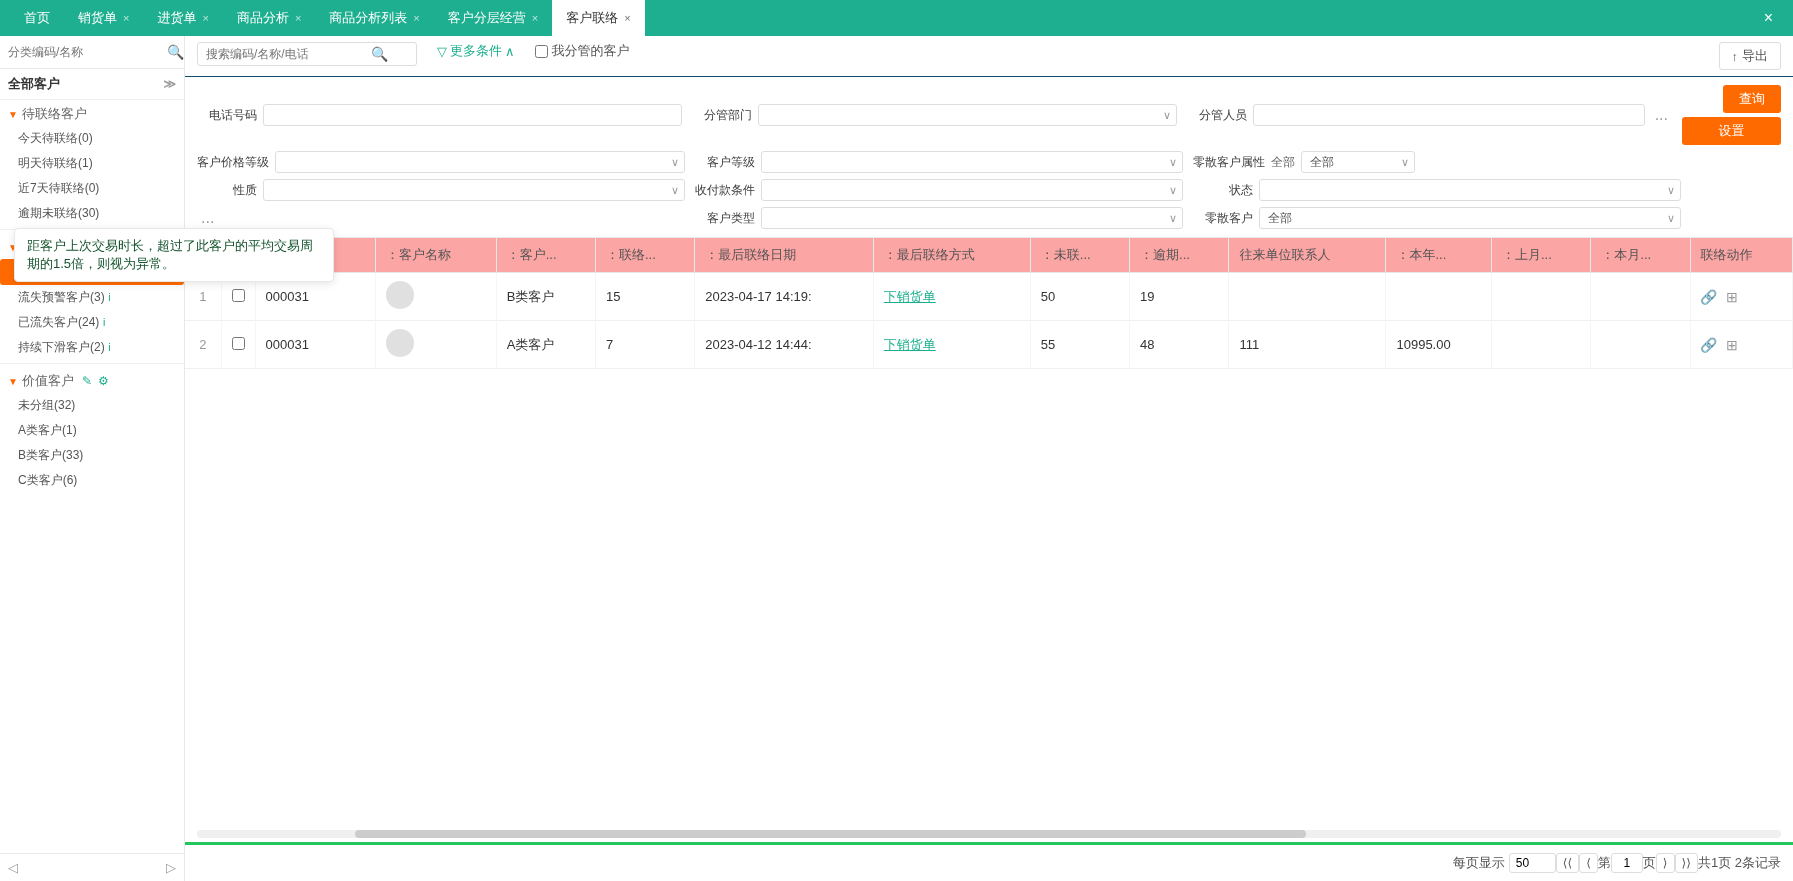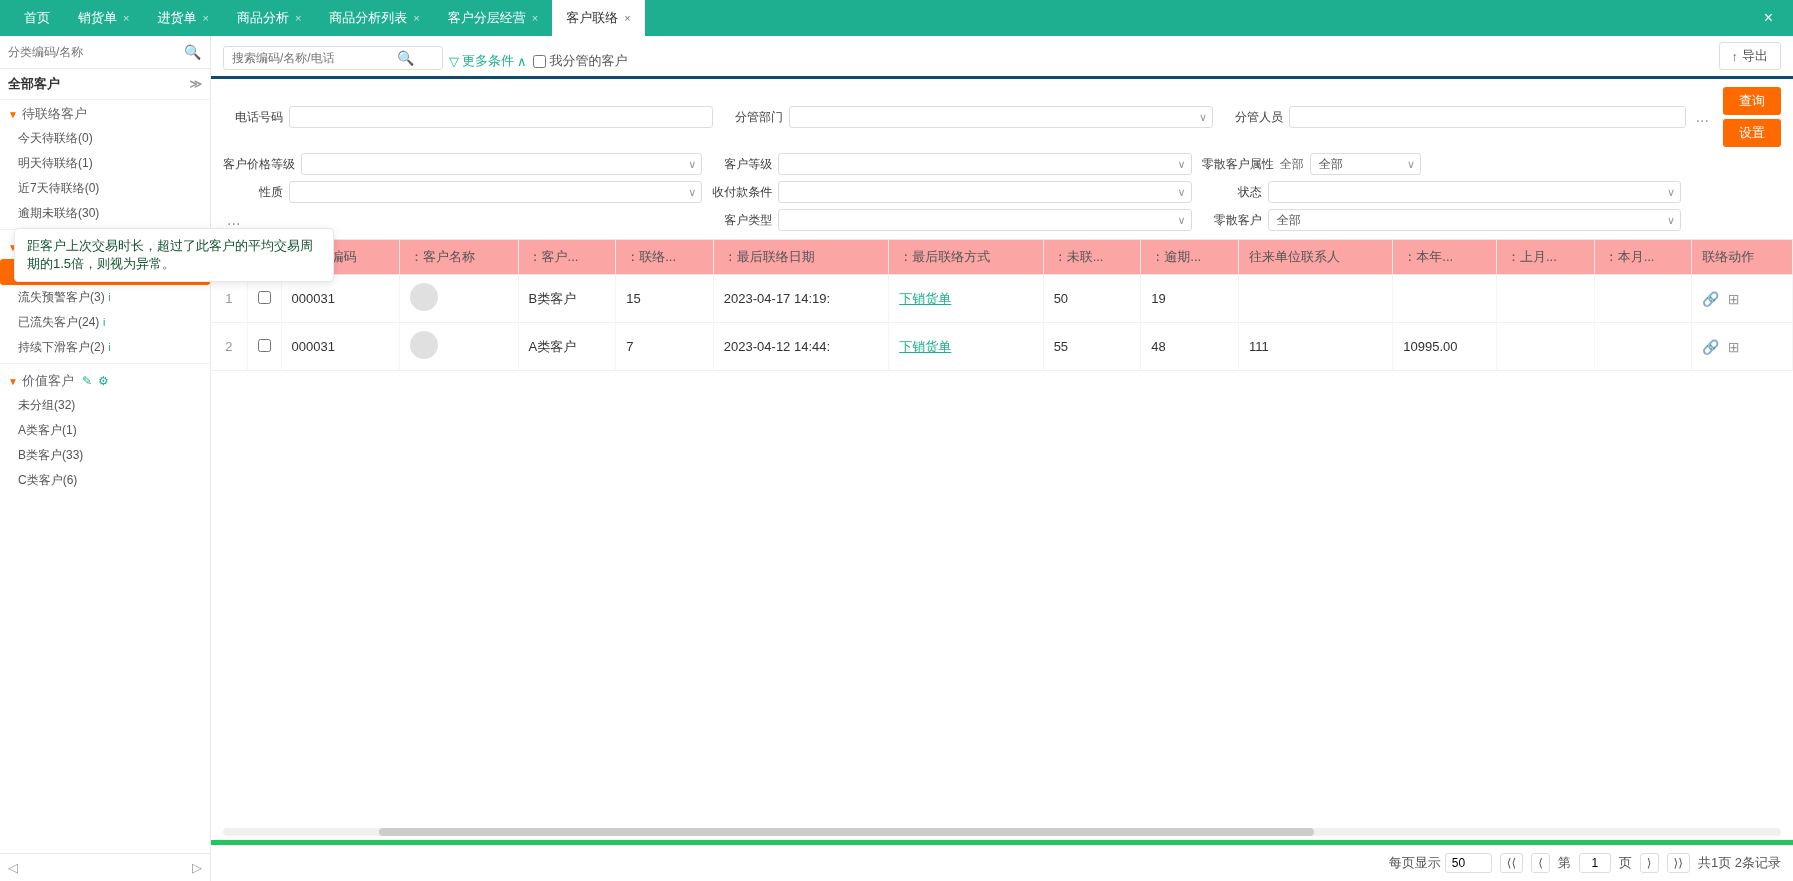"分类编码/名称" .sidebar { width: 211px -> 185px }
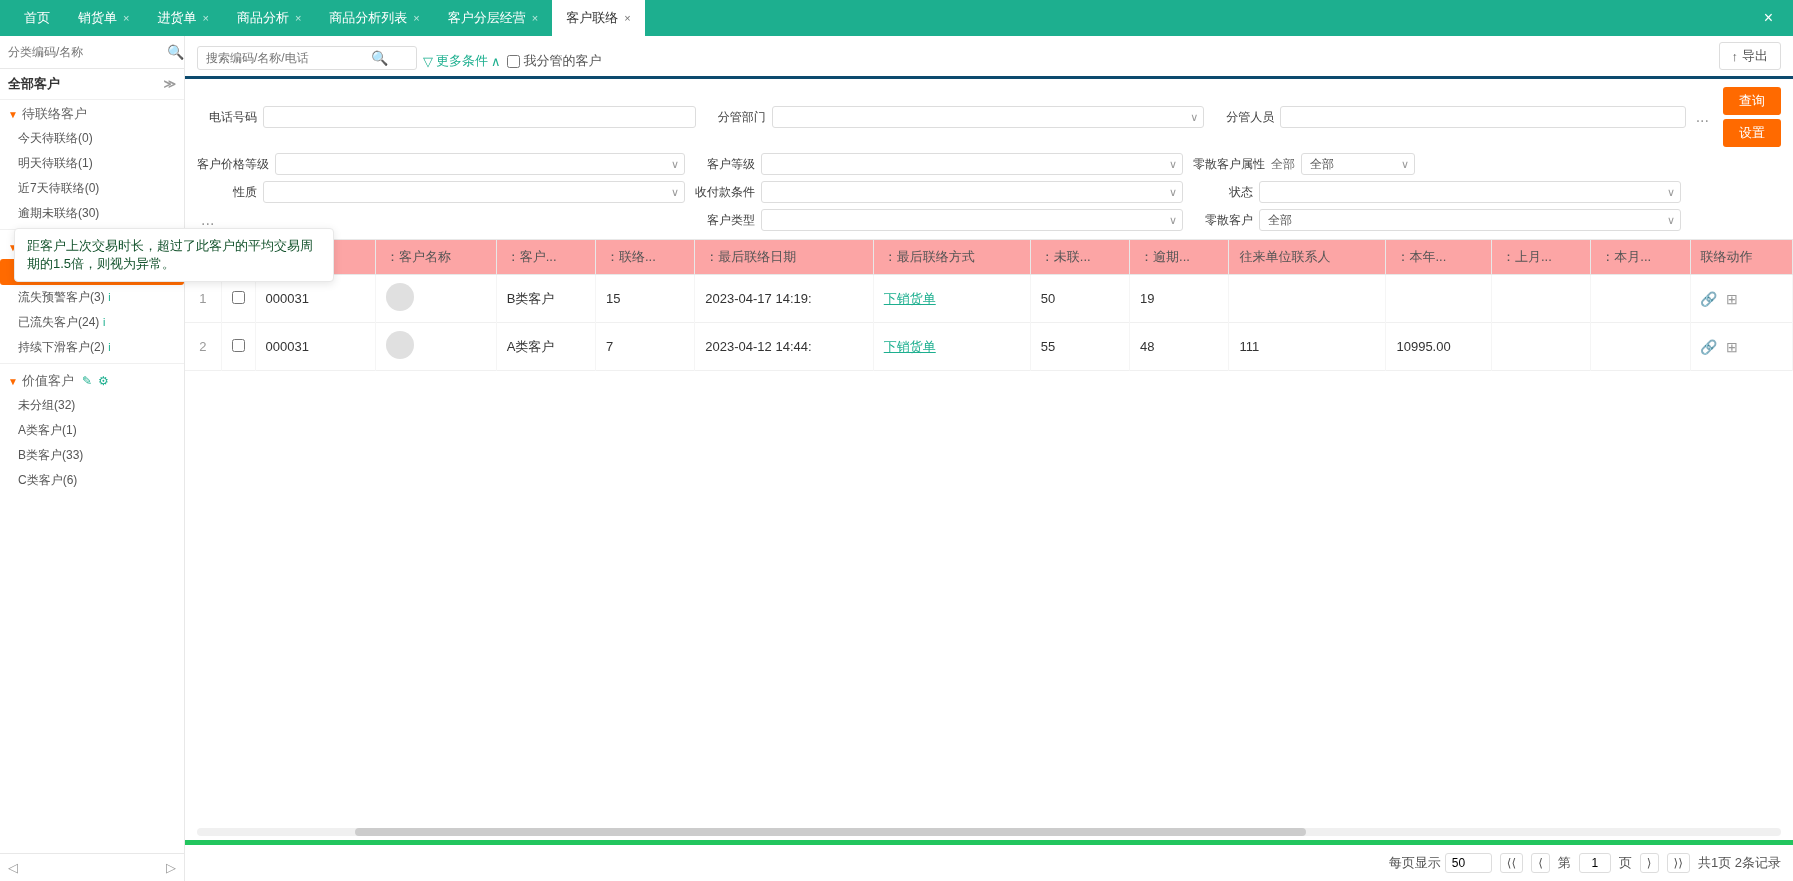"搜索编码/名称/电话" .toolbar { align-items: flex-end -> flex-start; border-bottom: 3px solid #0c4a6e -> 1px solid #0c4a6e; gap: 6px -> 20px }
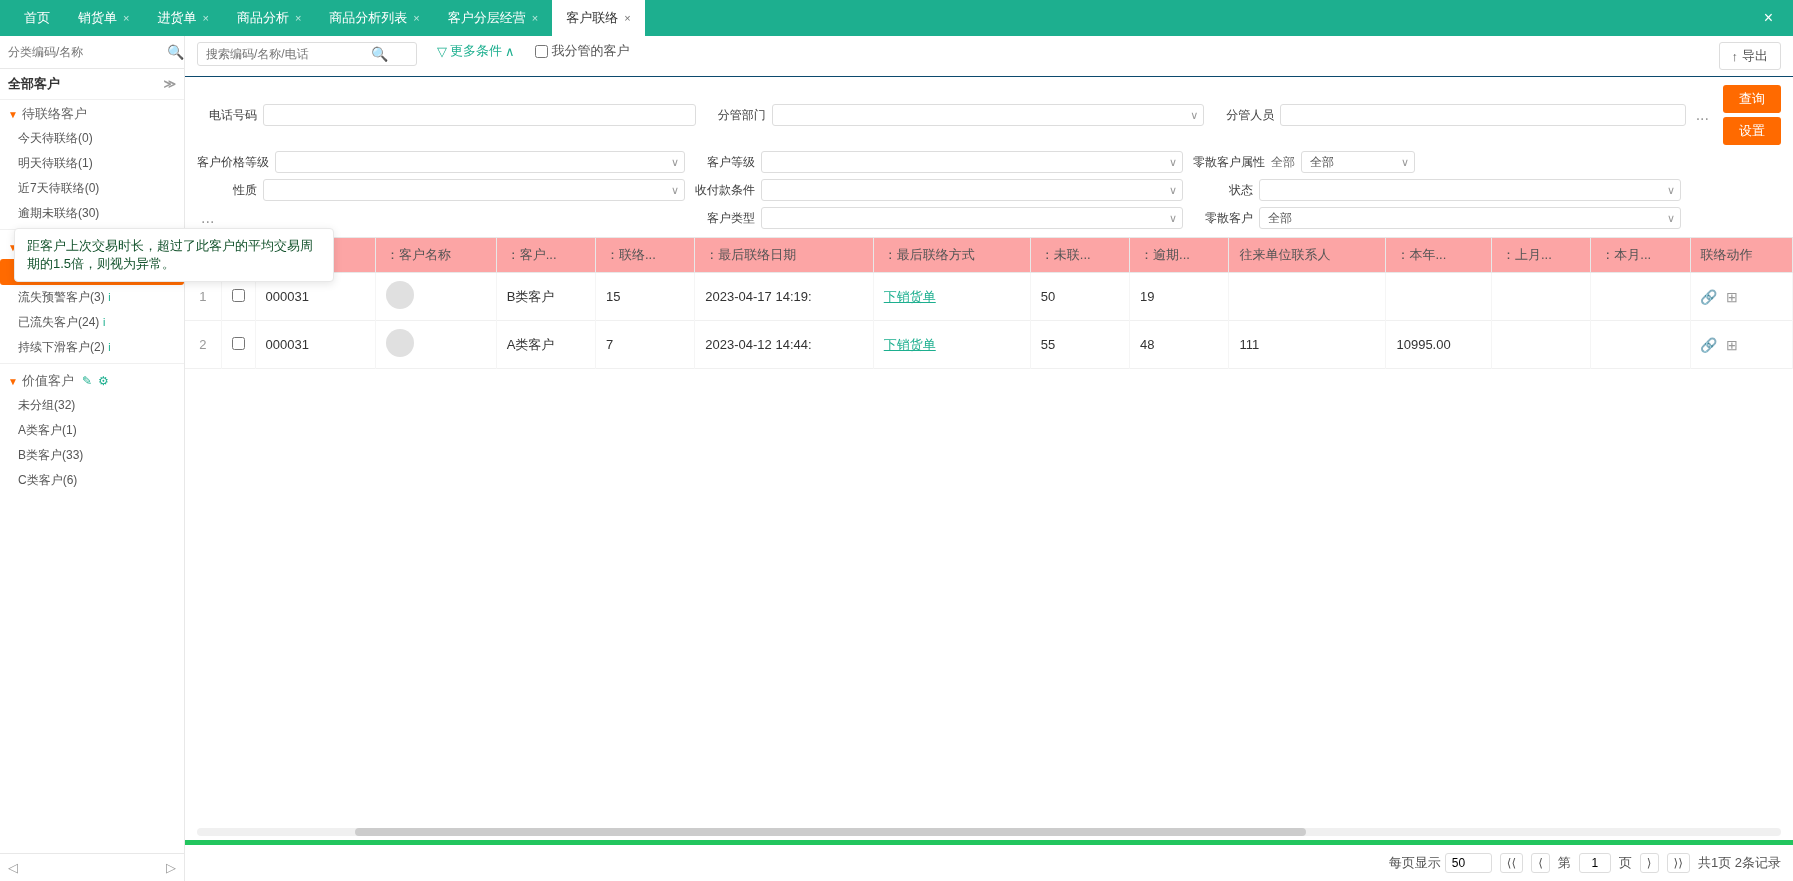"查询" .query-btn { margin-left: none -> 41px }
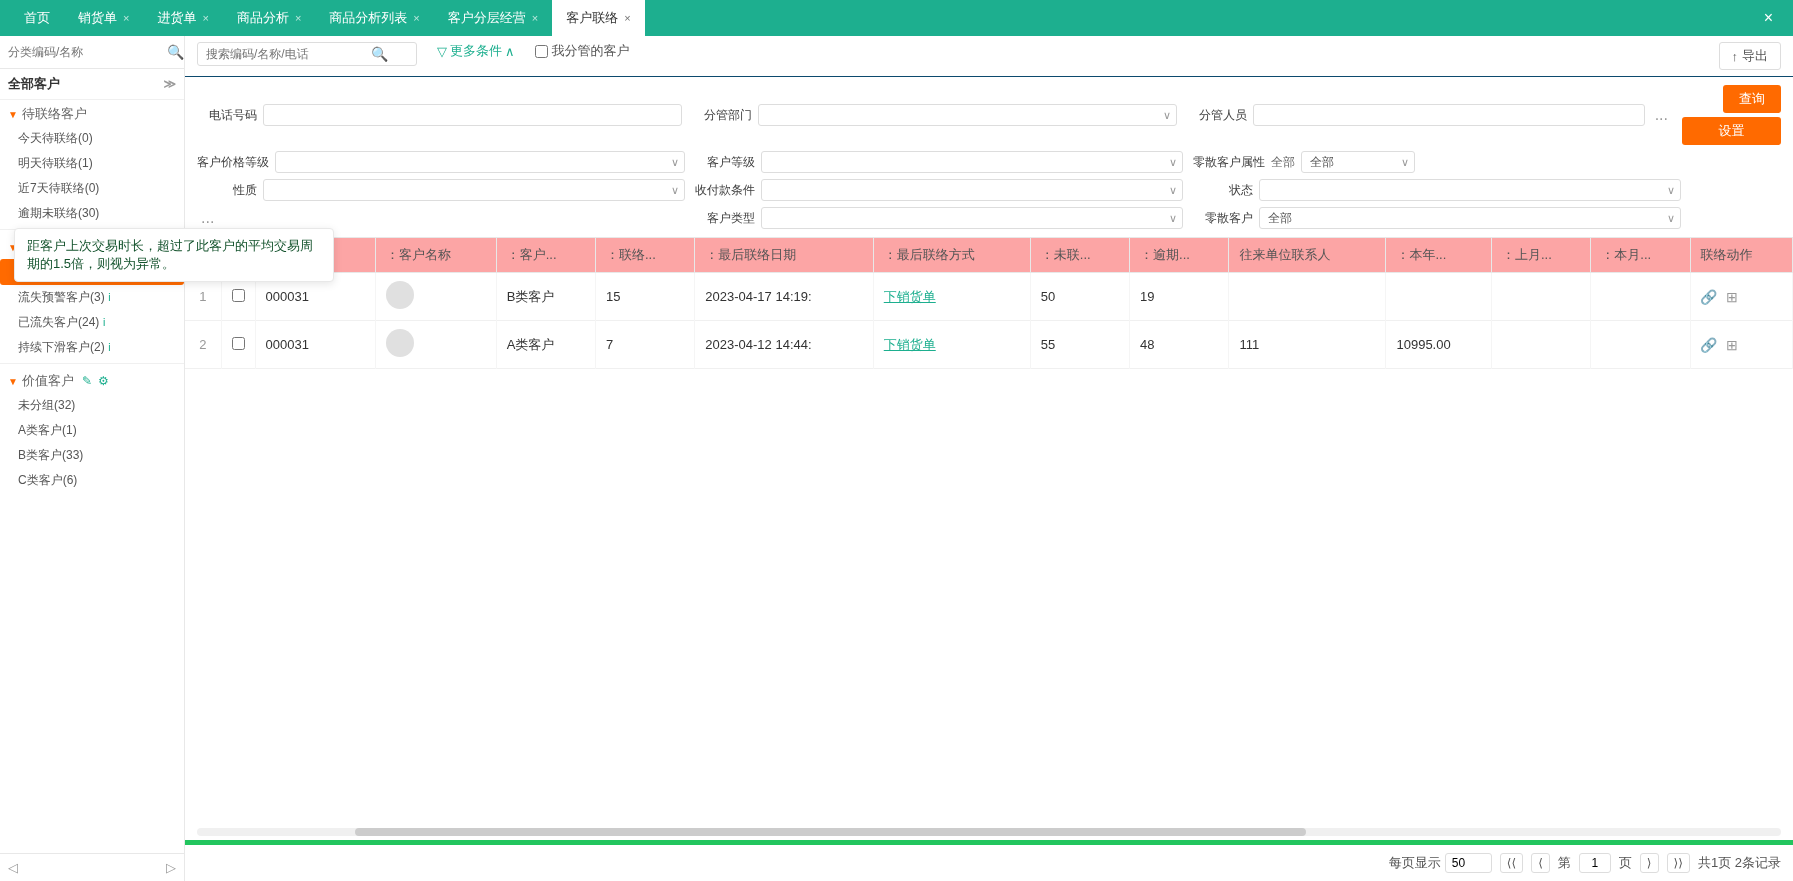"每页显示" .pagination-bar { border-top: 5px solid #22c55e -> 3px solid #22c55e; gap: 8px -> none }
